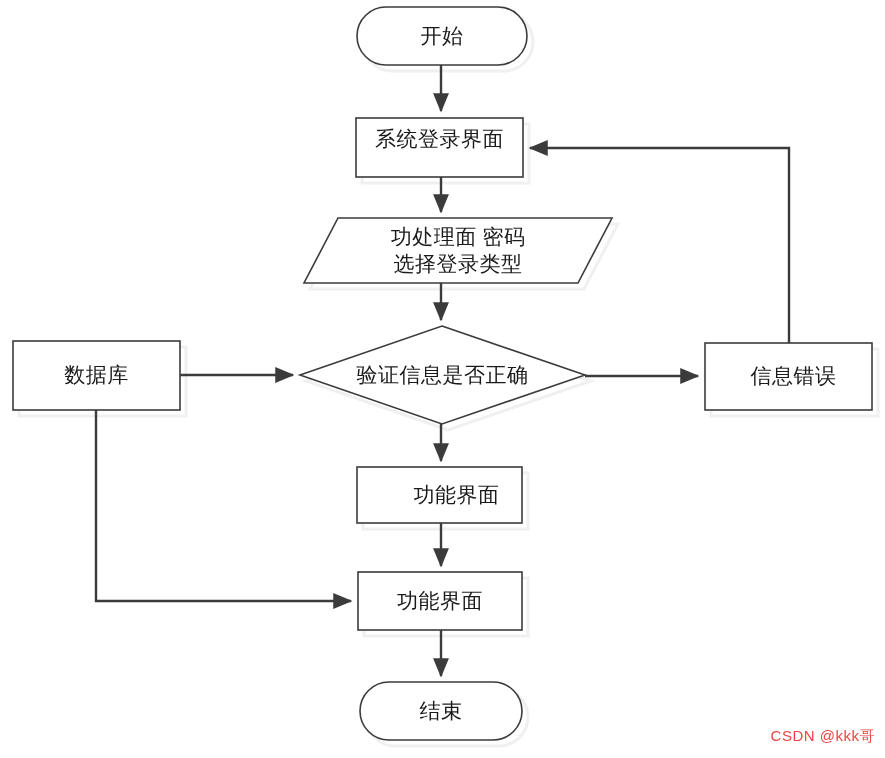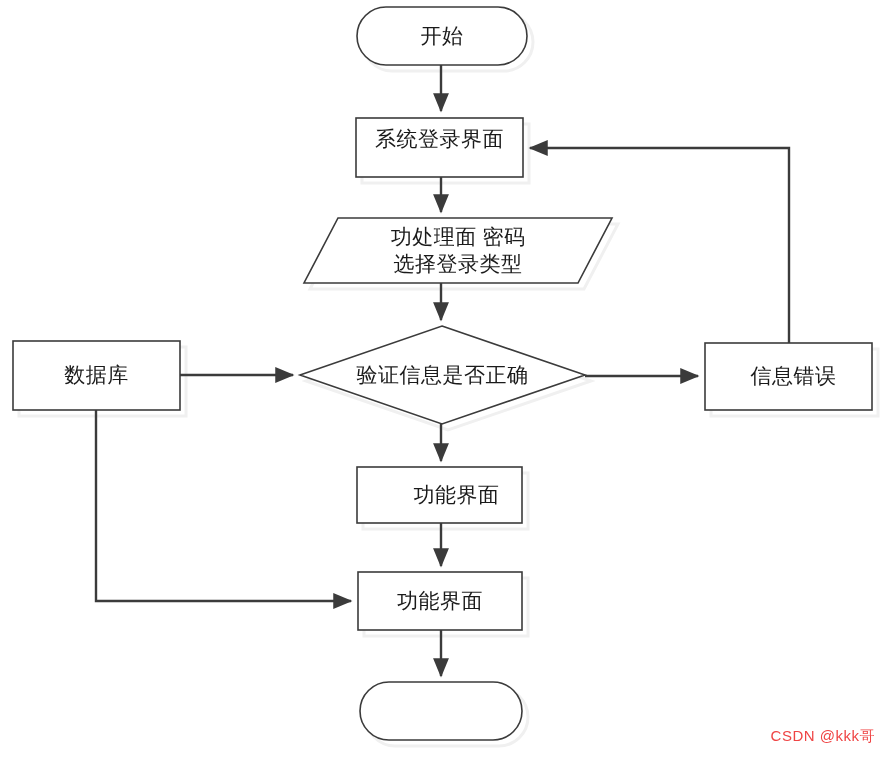"结束" div.node-label { html: none -> <div>结束</div> }
